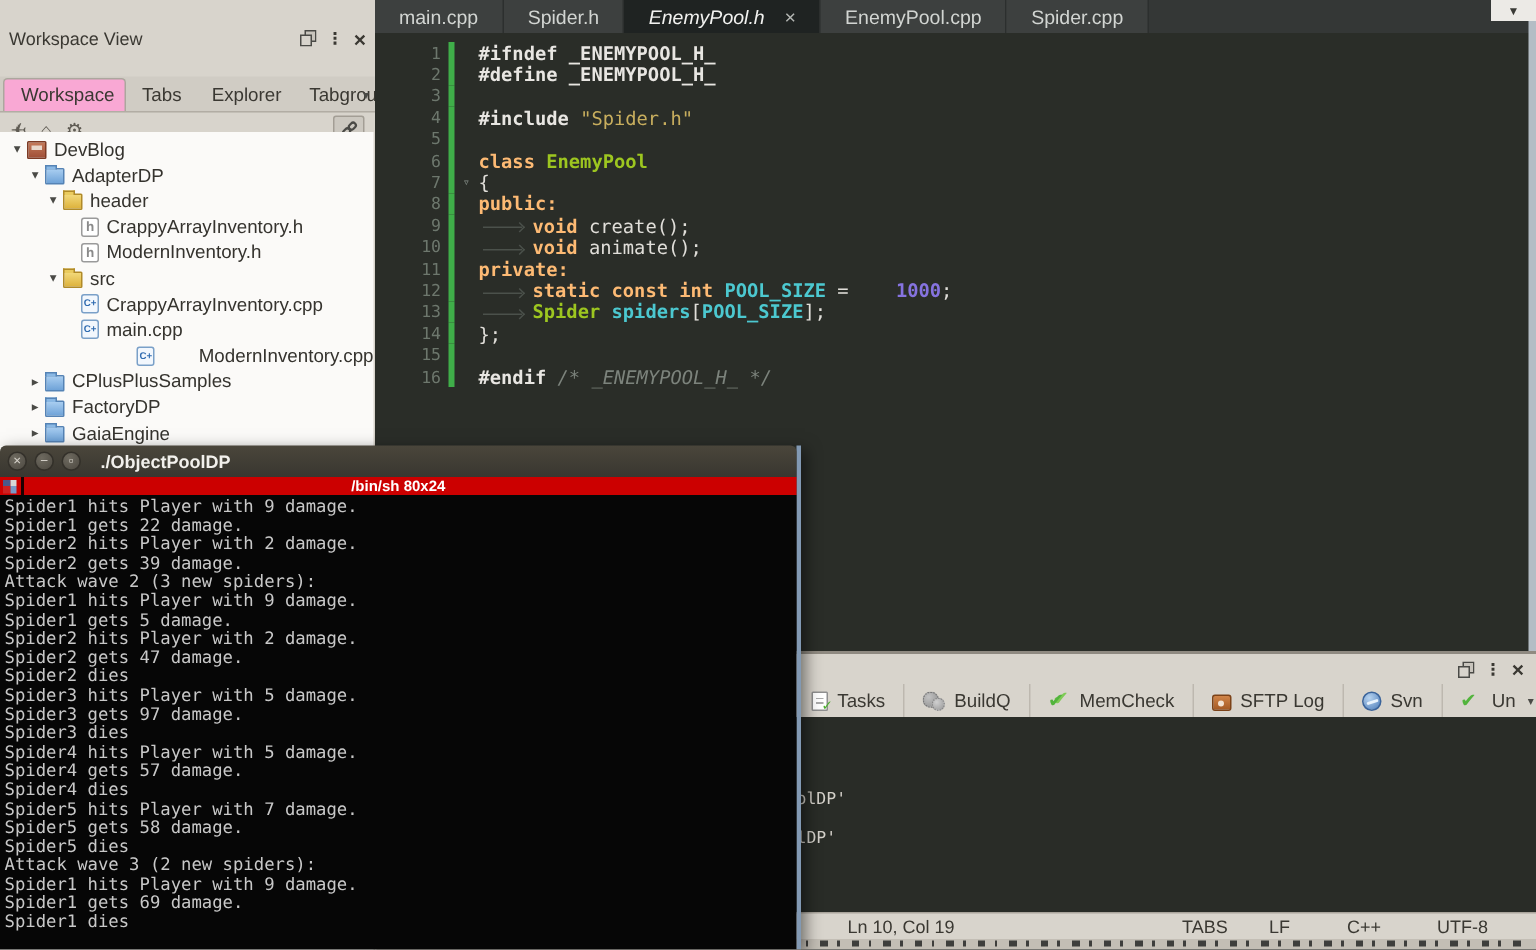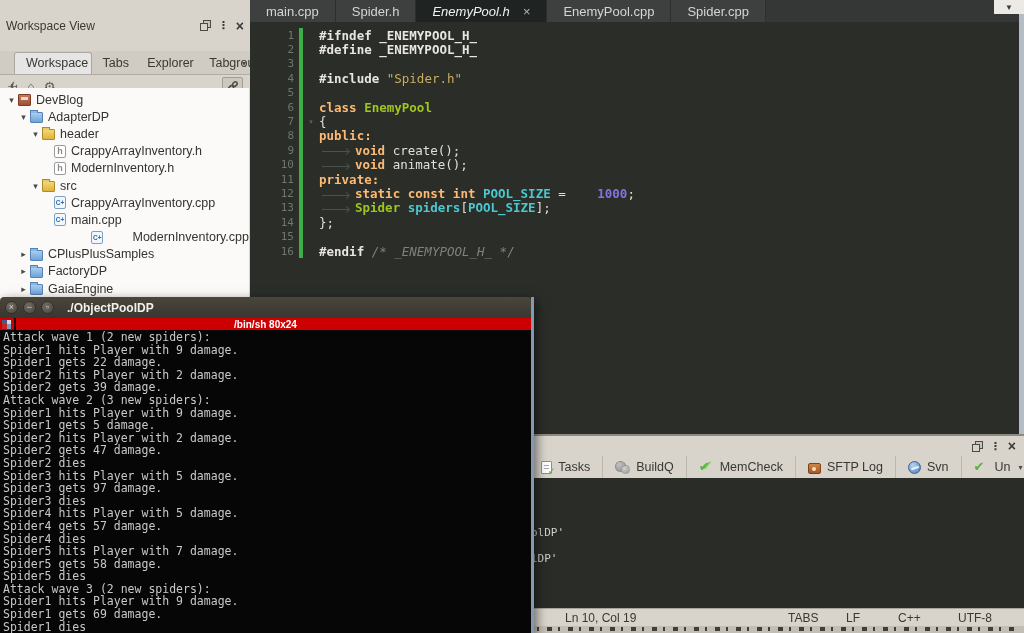"Workspace" .ptab.active { background: #e5e5e5 -> #f9a8d4; margin-left: 12px -> none }
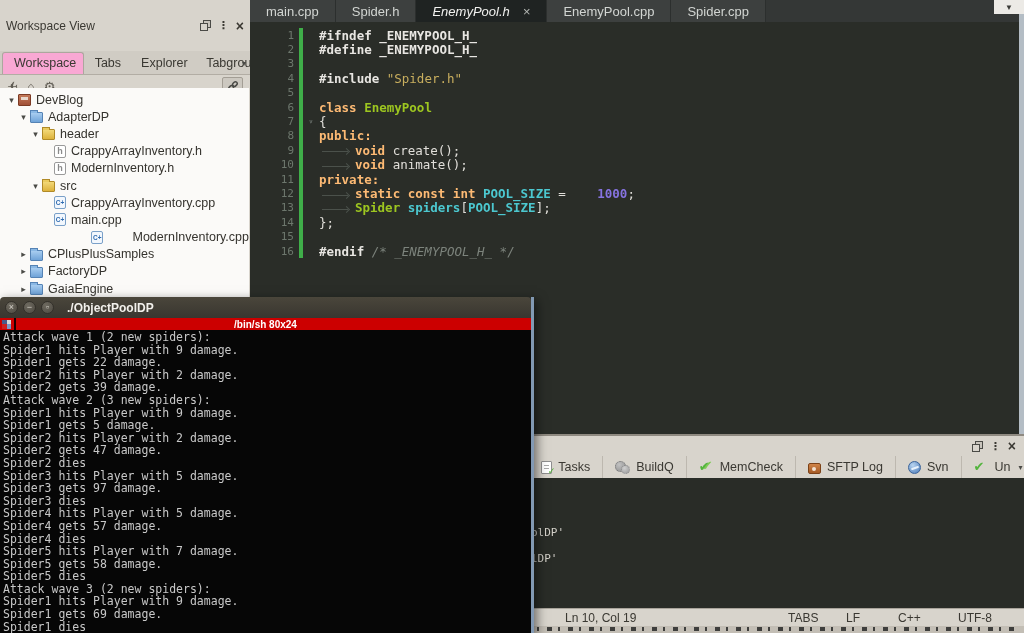"Attack wave 1 (2 new" div.tline { html: <div>Attack wave 1 (2 new spiders):</div> -> none }
